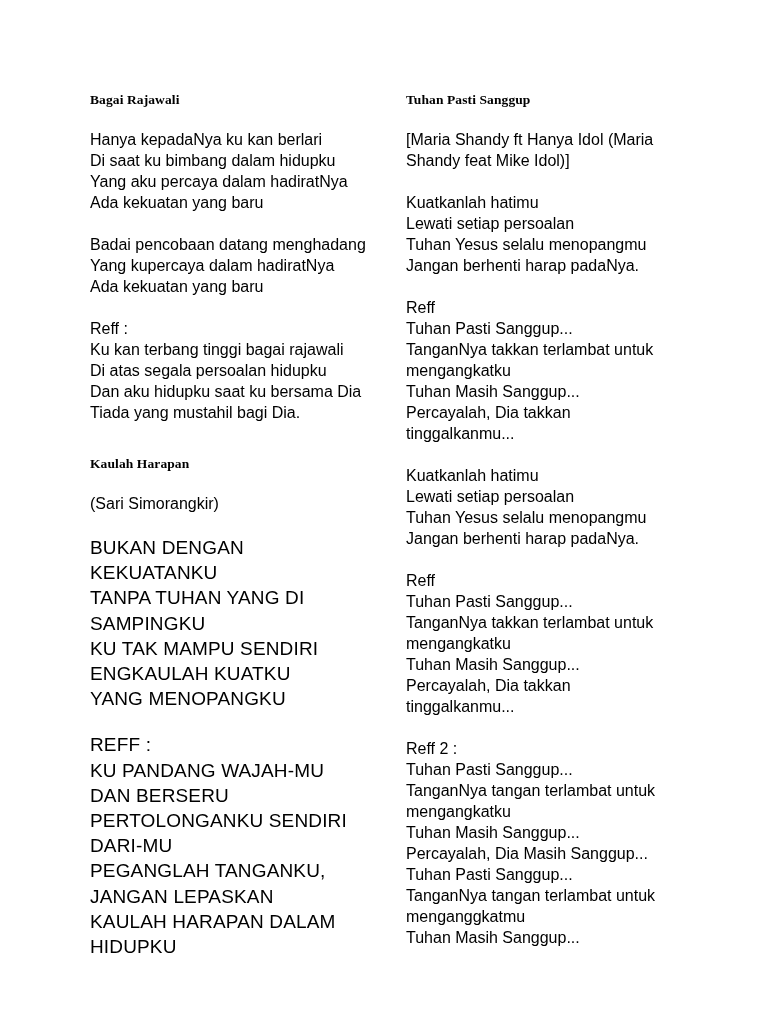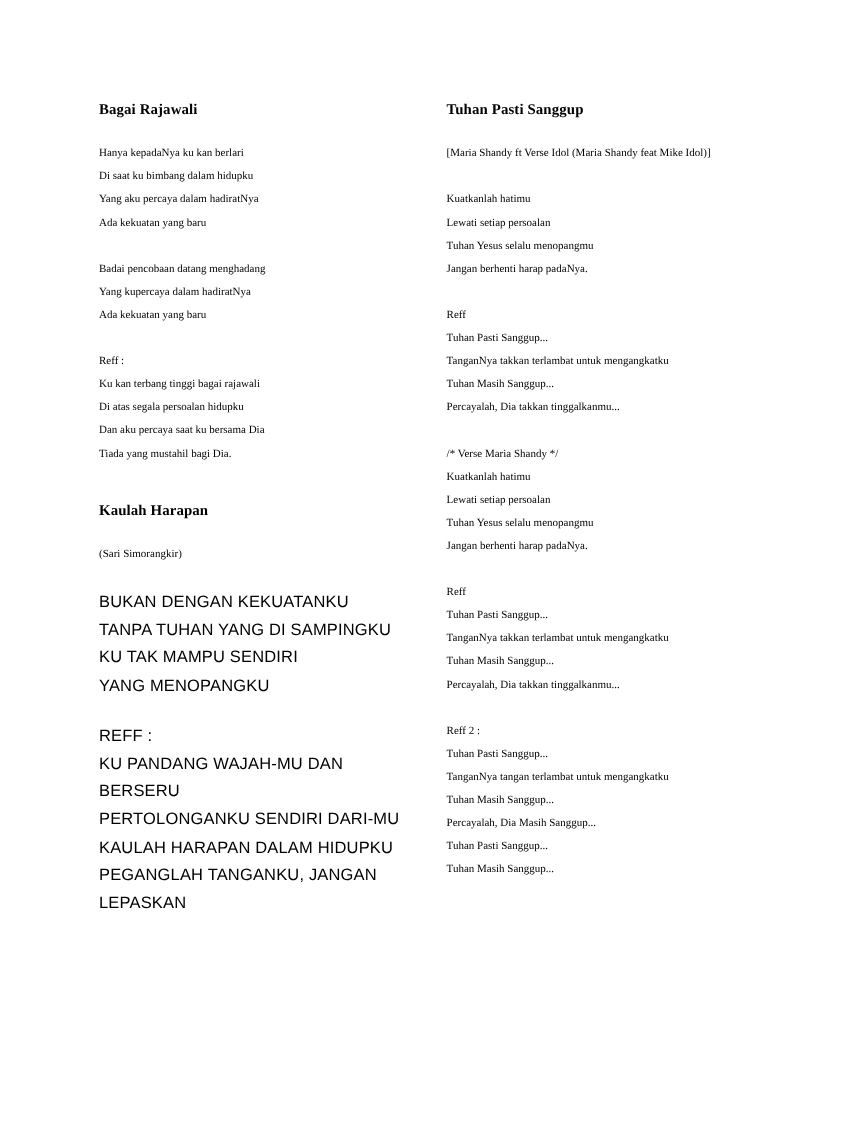"Hanya kepadaNya ku kan berlari" .lyric-line { font-family: Liberation Serif, serif -> Liberation Sans, sans-serif; font-size: 10px -> 16px }
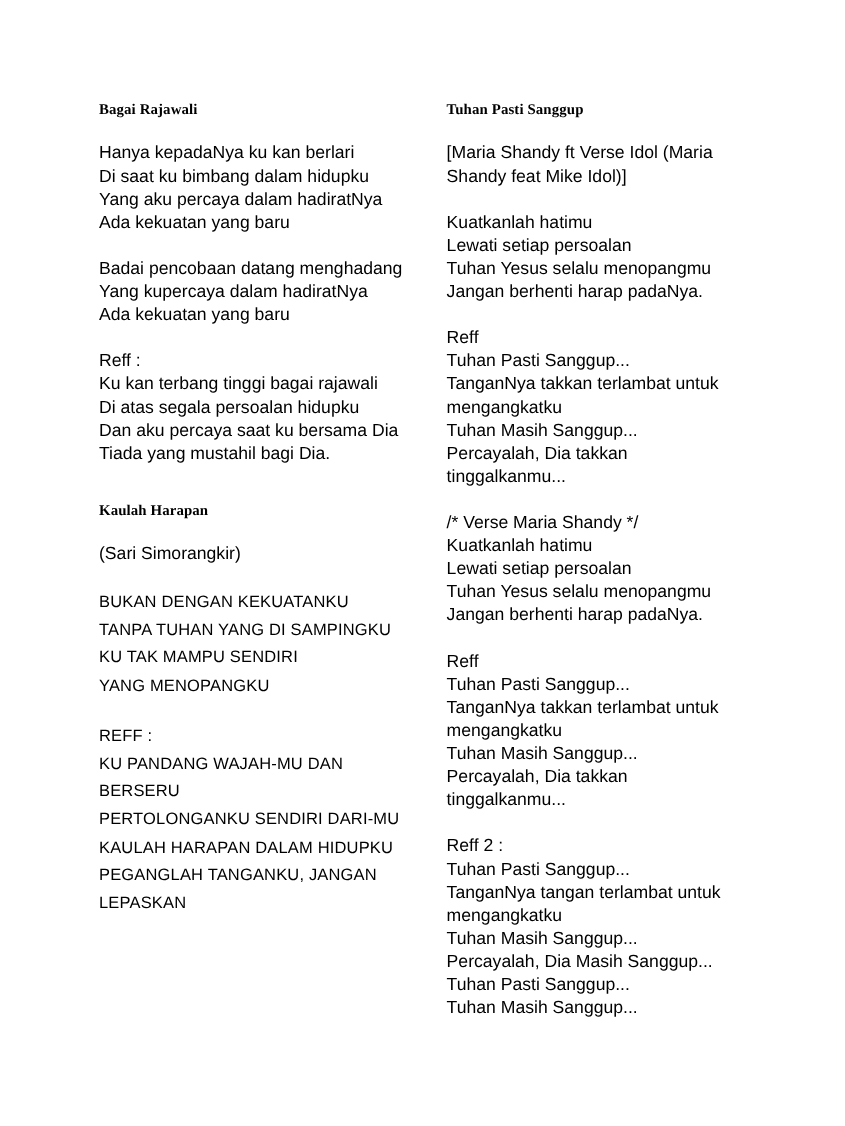"[Maria Shandy ft Verse Idol" div.lyric-line { text: Verse -> Hanya }
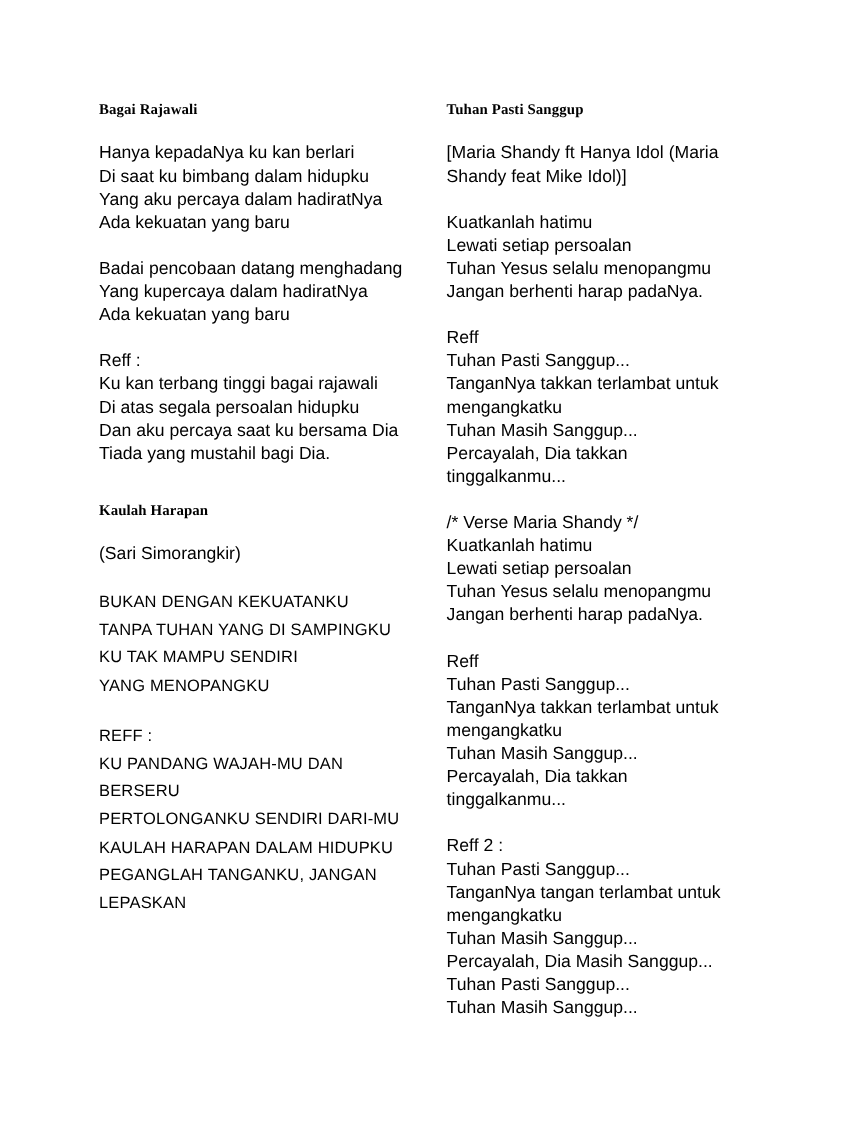"Dan aku percaya saat ku" div.lyric-line { text: percaya -> hidupku }
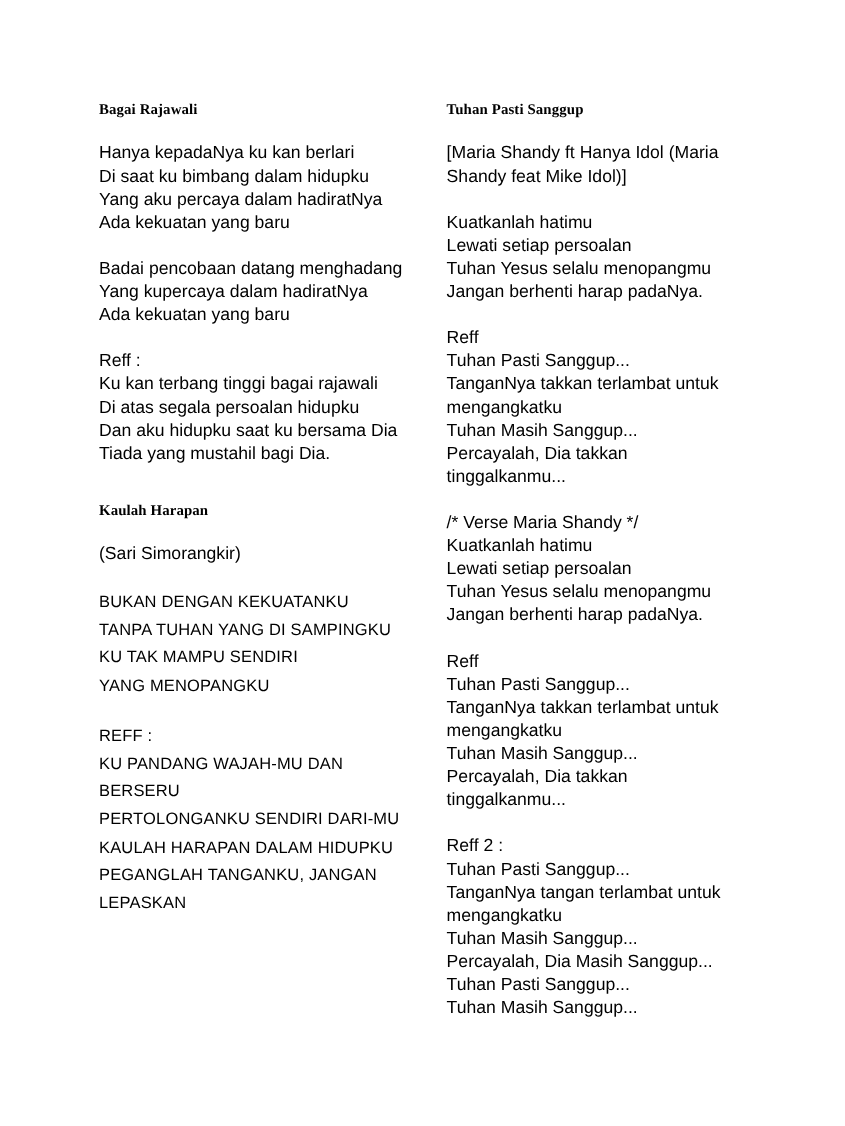"/* Verse Maria Shandy */" div.lyric-line { html: <div>/* Verse Maria Shandy */</div> -> none }
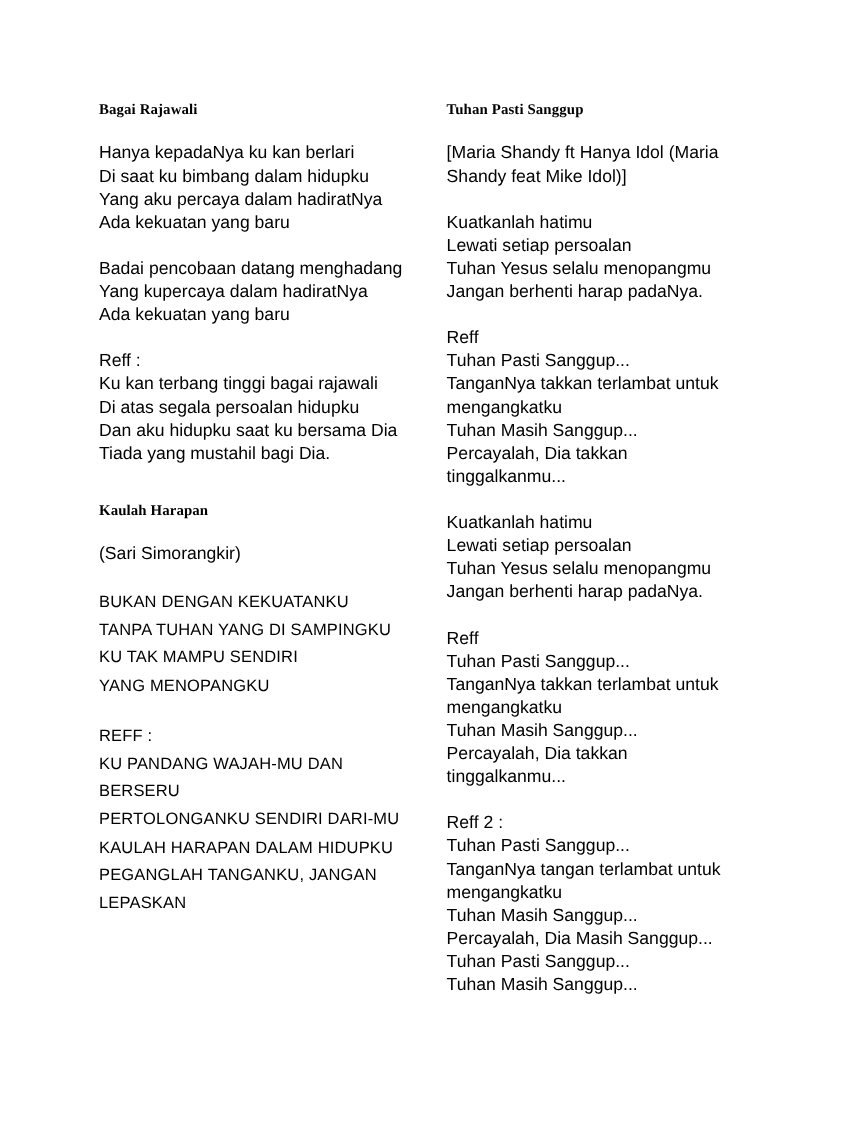"BUKAN DENGAN KEKUATANKU" .lyric-line.caps { font-size: 15px -> 19px }
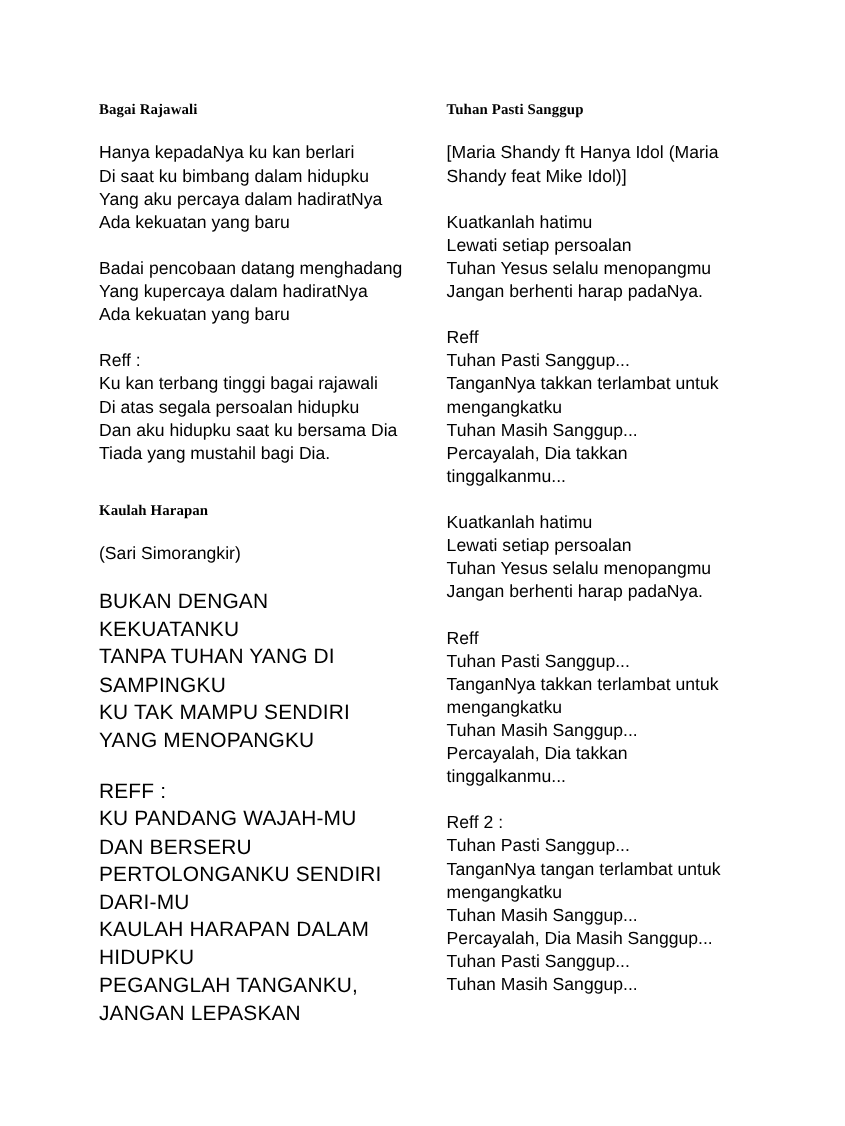"ENGKAULAH KUATKU" div.lyric-line { html: none -> <div>ENGKAULAH KUATKU</div> }
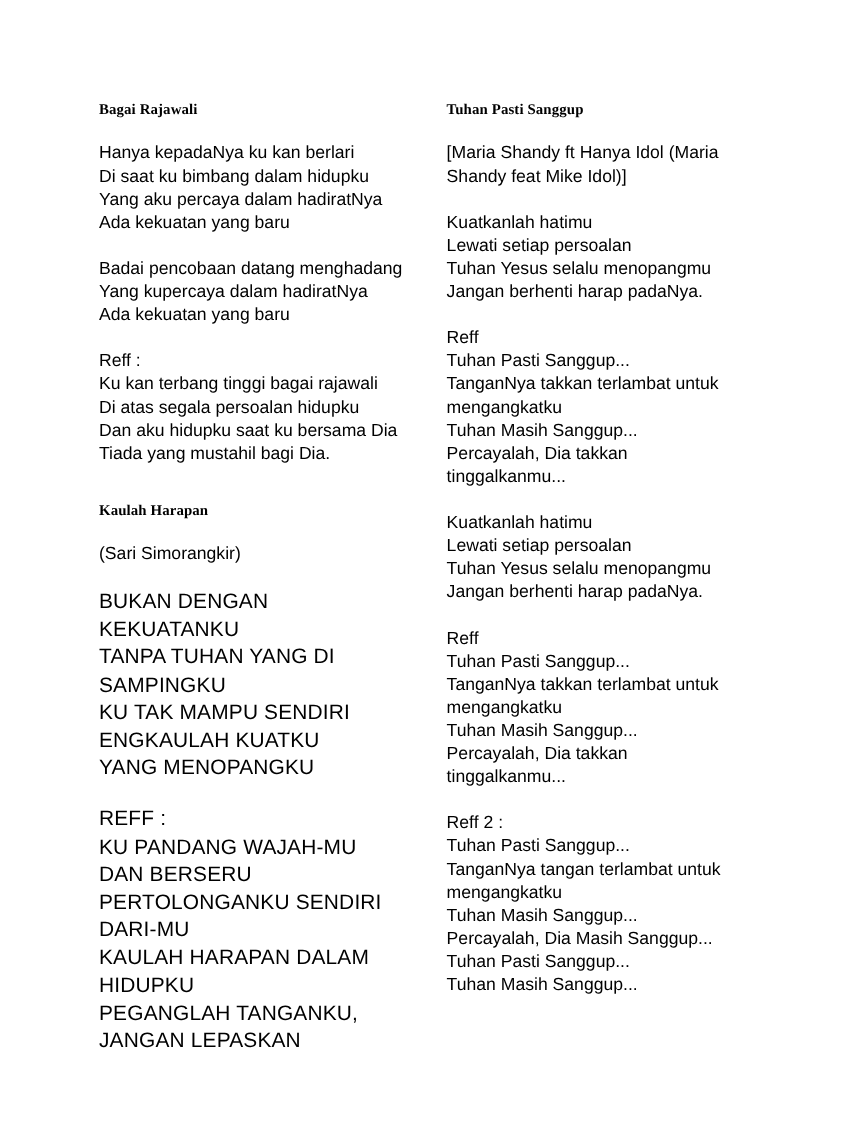"TanganNya tangan terlambat untuk menganggkatmu" div.lyric-line { html: none -> <div>TanganNya tangan terlambat untuk menganggkatmu</div> }
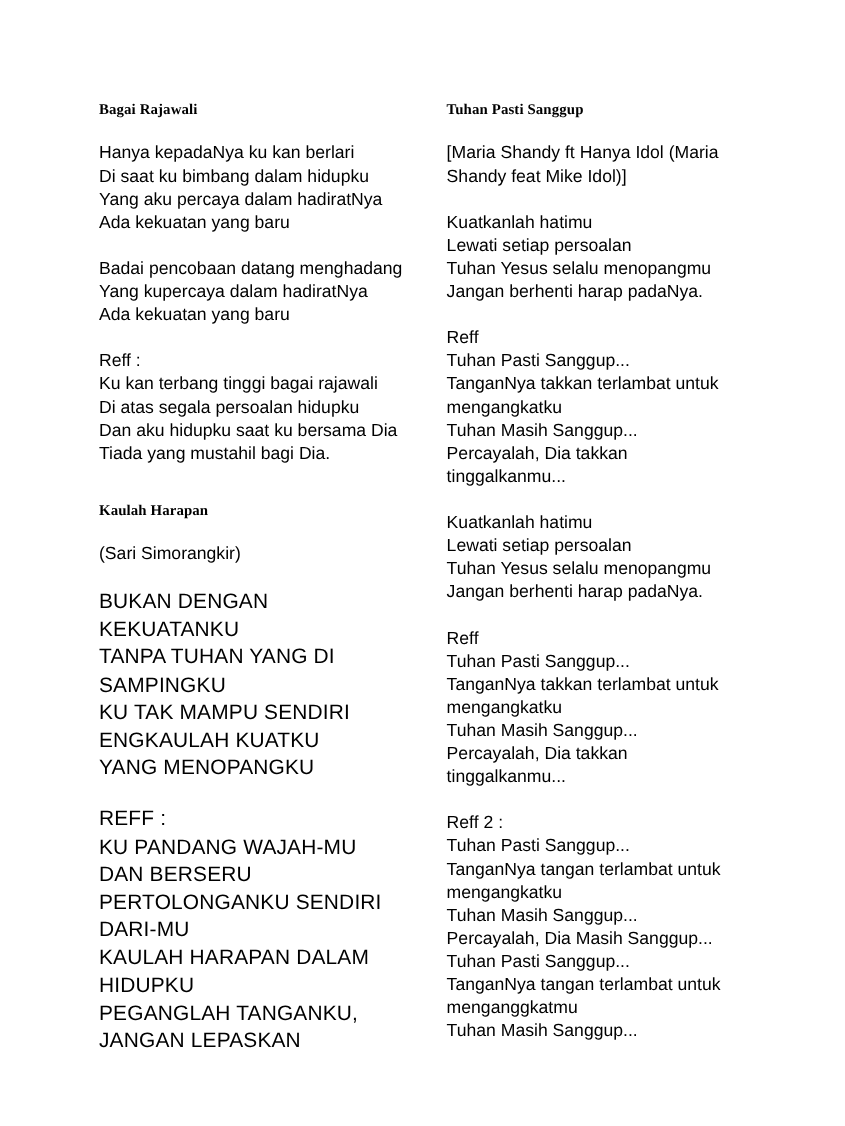"KAULAH HARAPAN DALAM HIDUPKU" div.lyric-line { order: before "PEGANGLAH TANGANKU, JANGAN LEPASKAN" -> after "PEGANGLAH TANGANKU, JANGAN LEPASKAN" }
